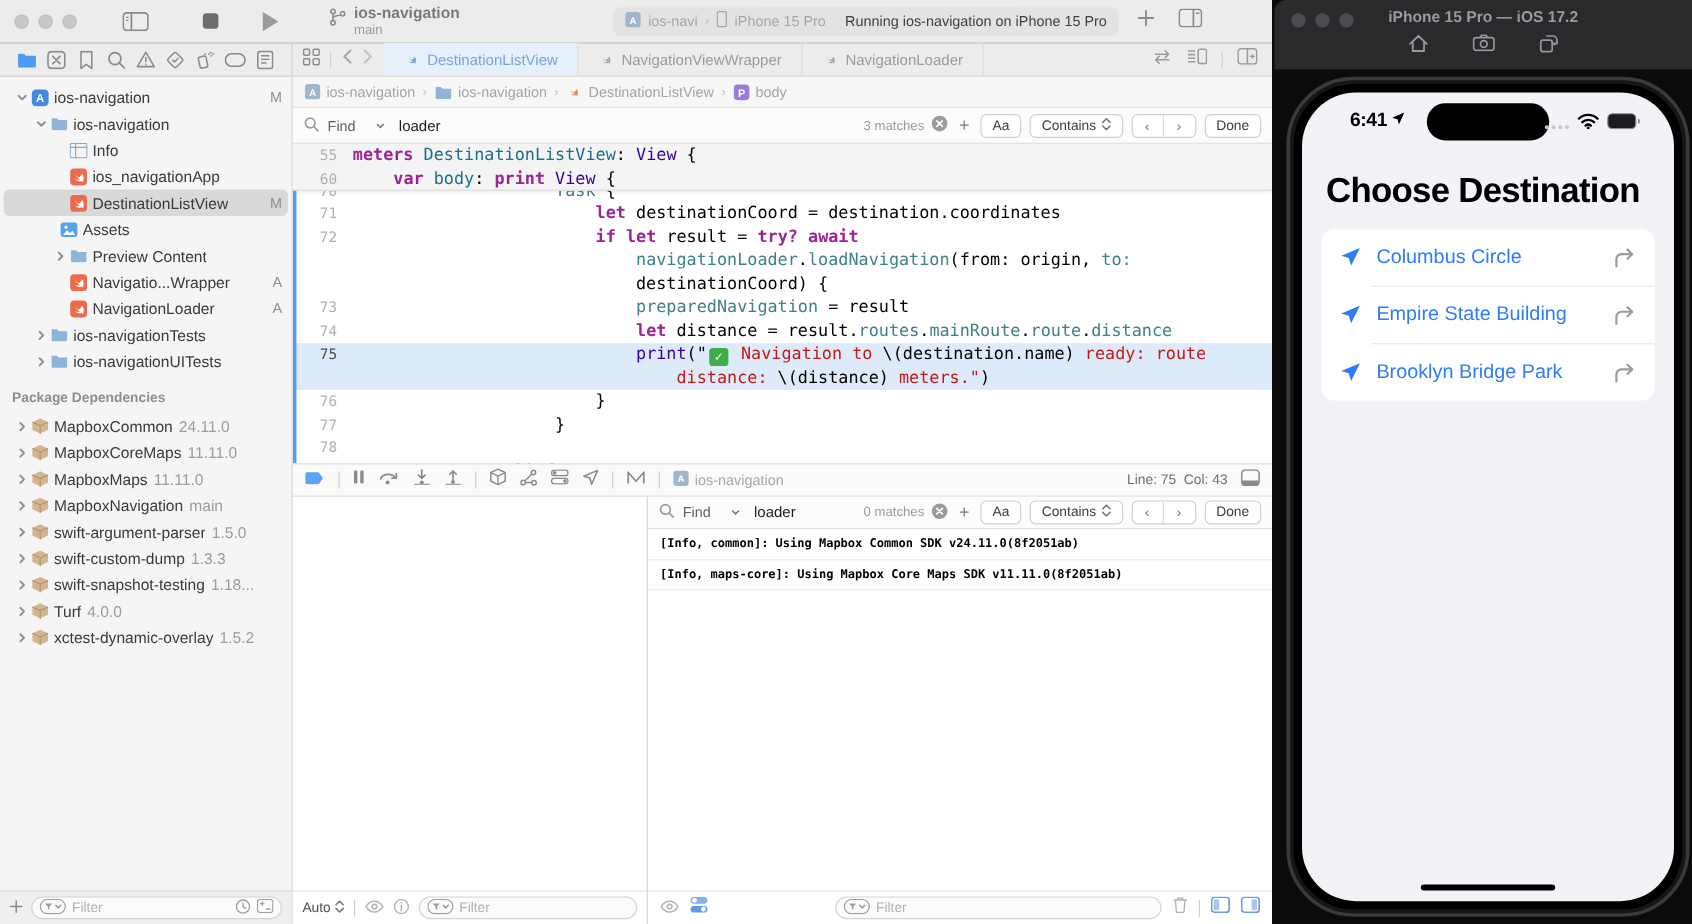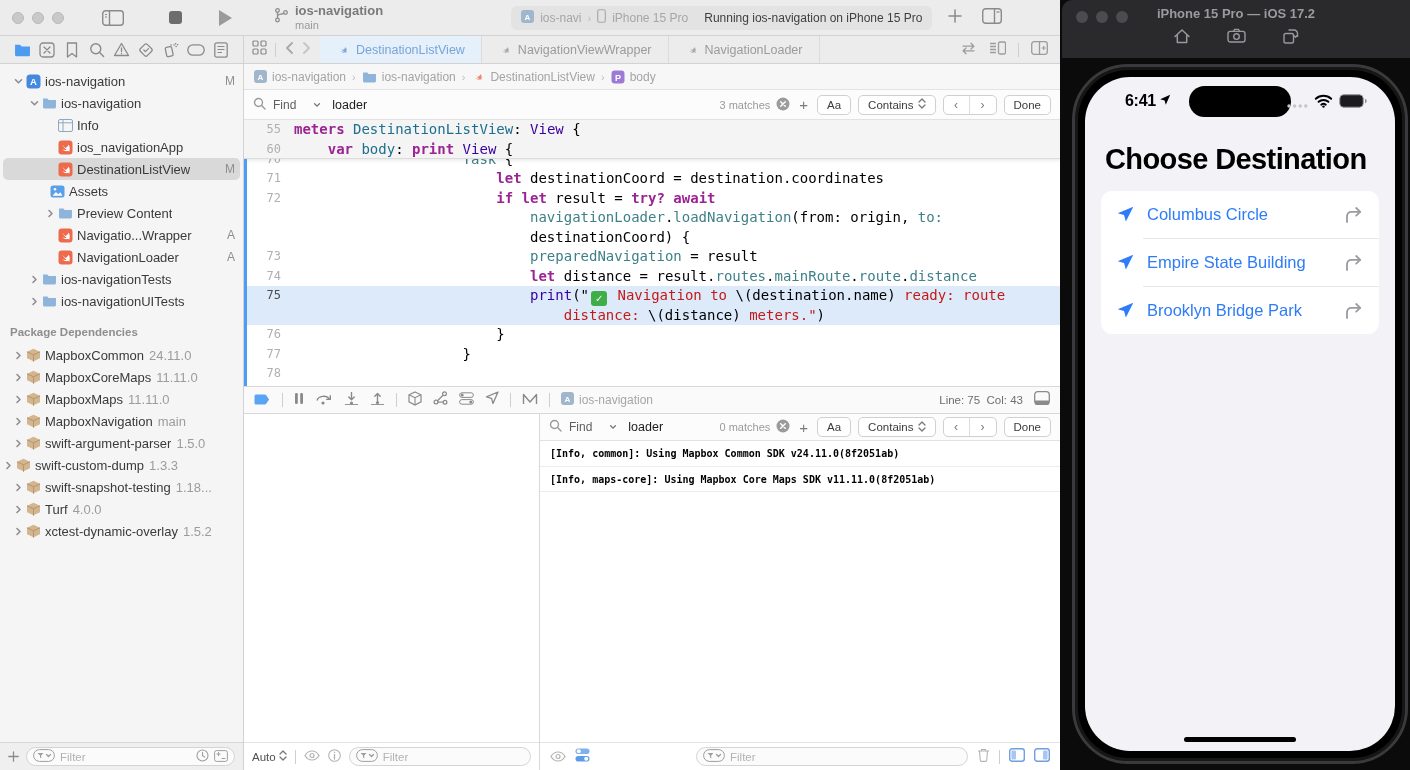"swift-custom-dump" div.nav-row { padding-left: none -> 10px }
